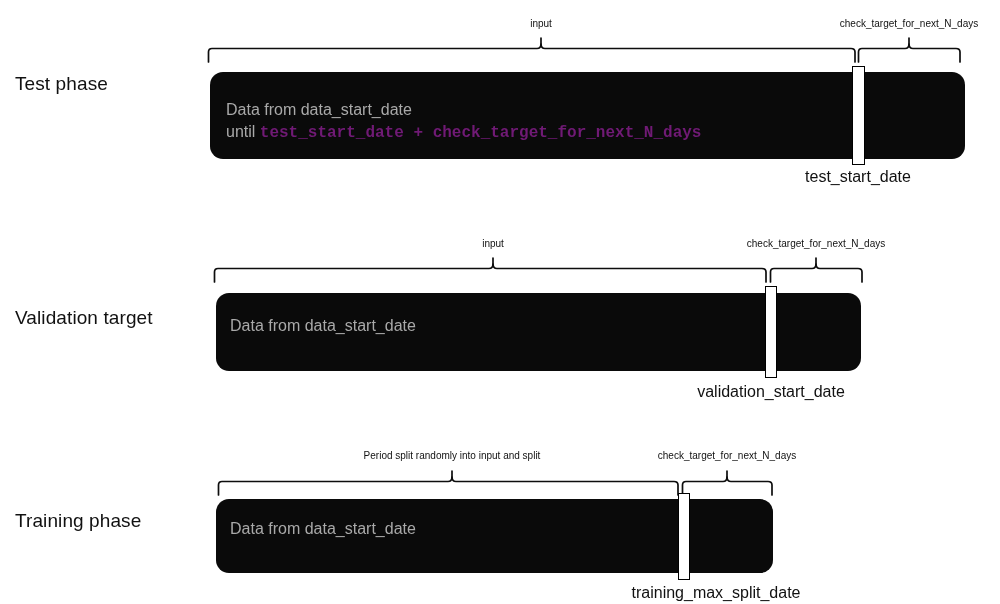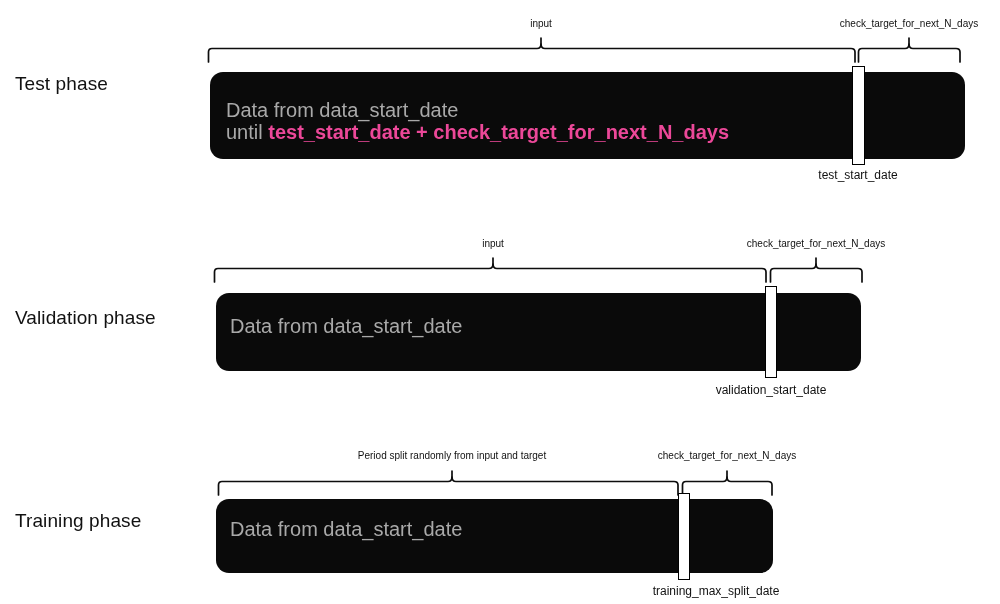"Data from data_start_date" .bar-text { font-size: 20px -> 16px }
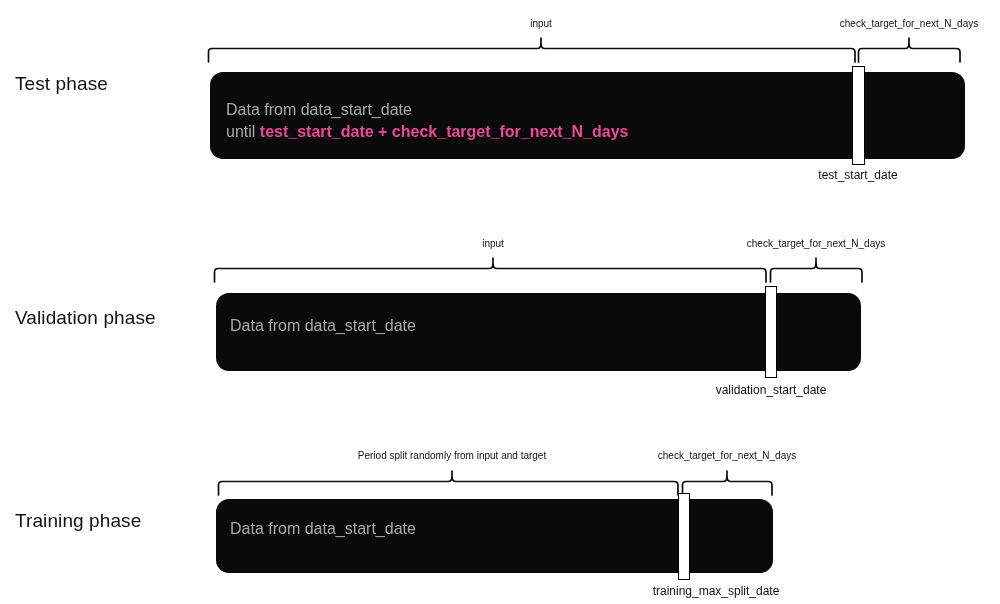"test_start_date +" .bar-text .strong { color: #ec4899 -> #701a75; font-family: none -> Liberation Mono, monospace }
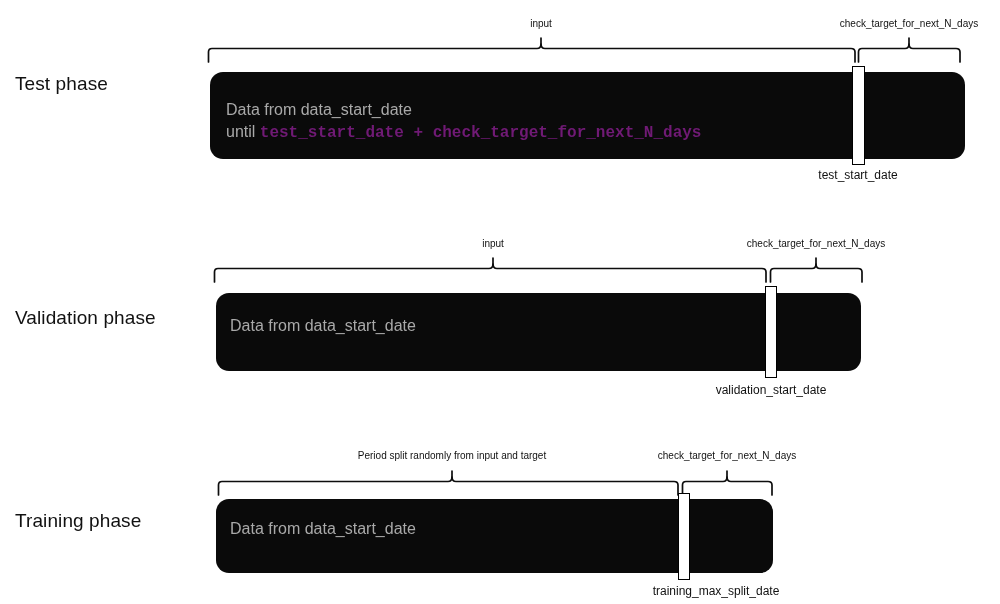"test_start_date" .marker-caption { font-size: 12px -> 16px }
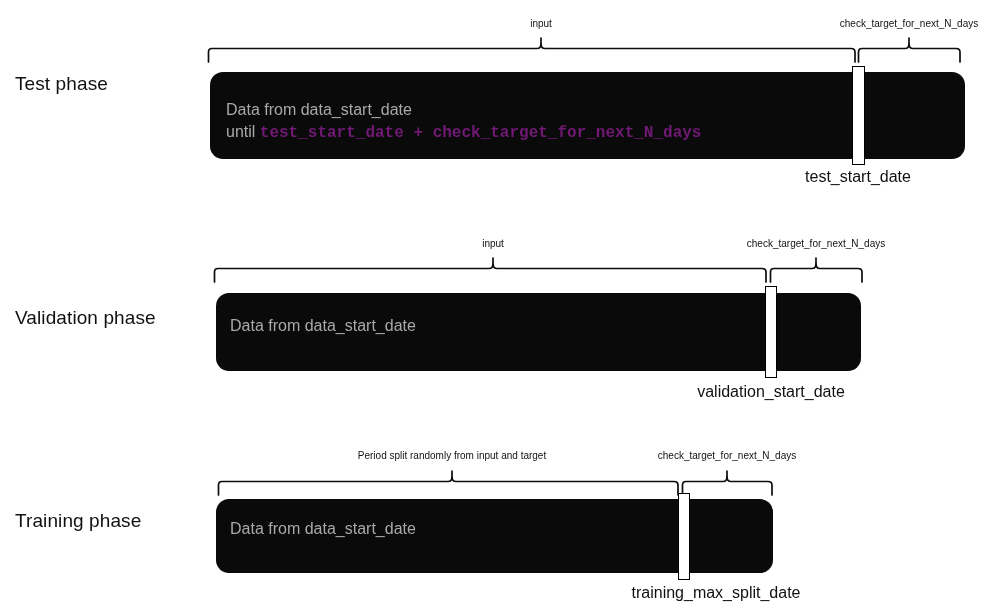"Validation phase" div.phase-label { text: phase -> target }
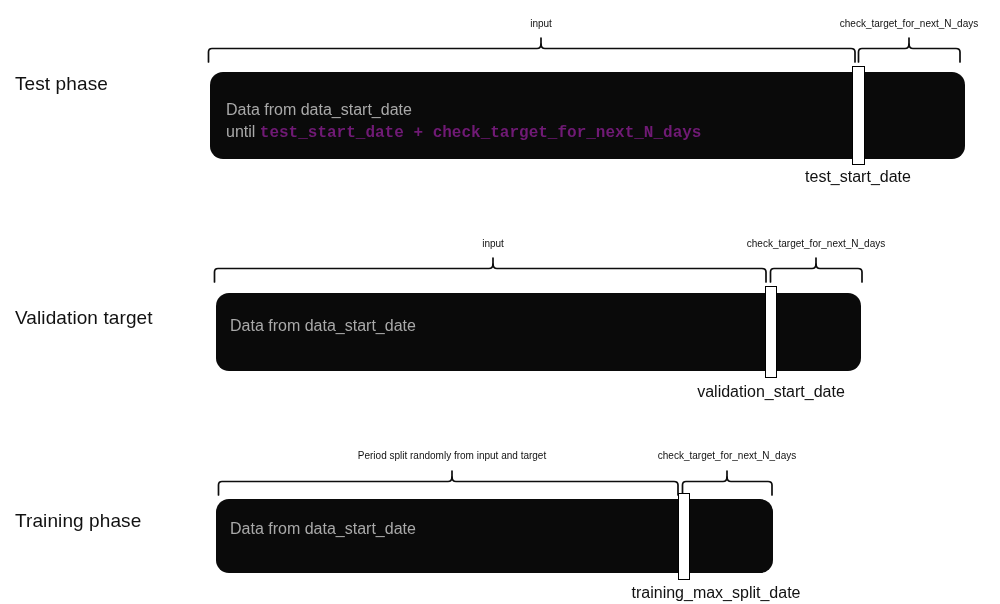"Period split randomly from input" div.brace-caption { text: from input and target -> into input and split }
